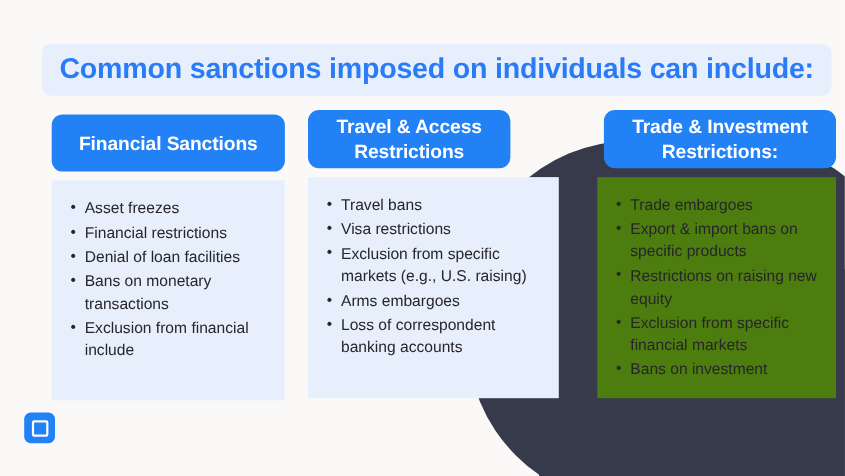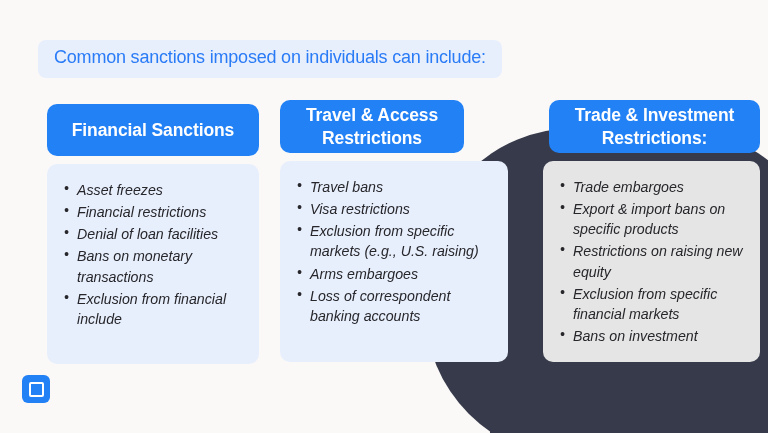"Common sanctions imposed on individuals" .title-banner .title-text { font-size: 18px -> 26px; font-weight: normal -> bold }
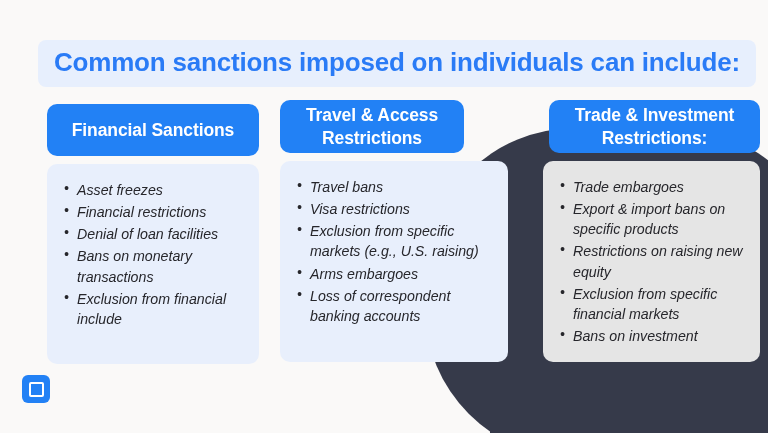"Asset freezes" .card-body { border-radius: 10px -> 0; font-style: italic -> none }
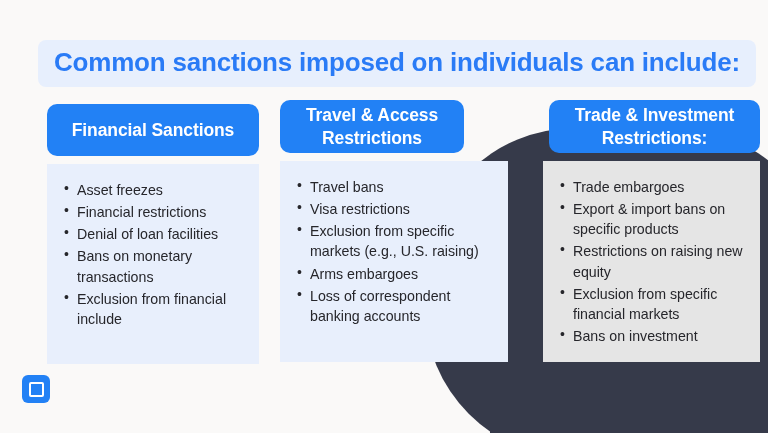"Trade embargoes" #card-trade .card-body { background: #e5e5e5 -> #4d7c0f }
